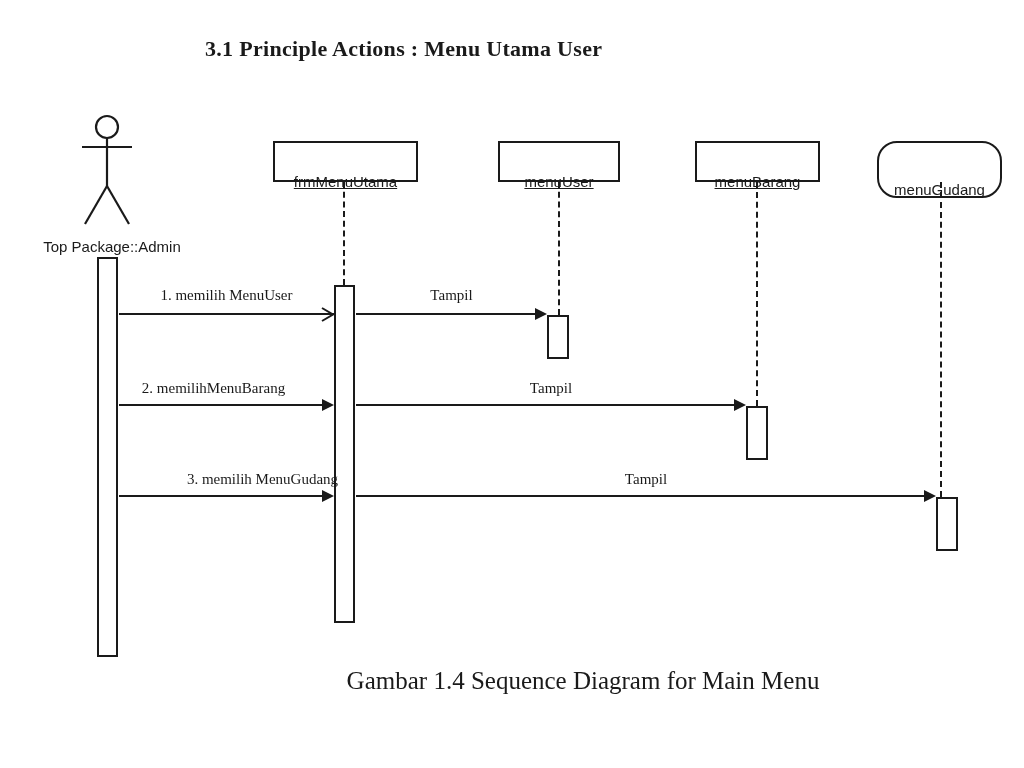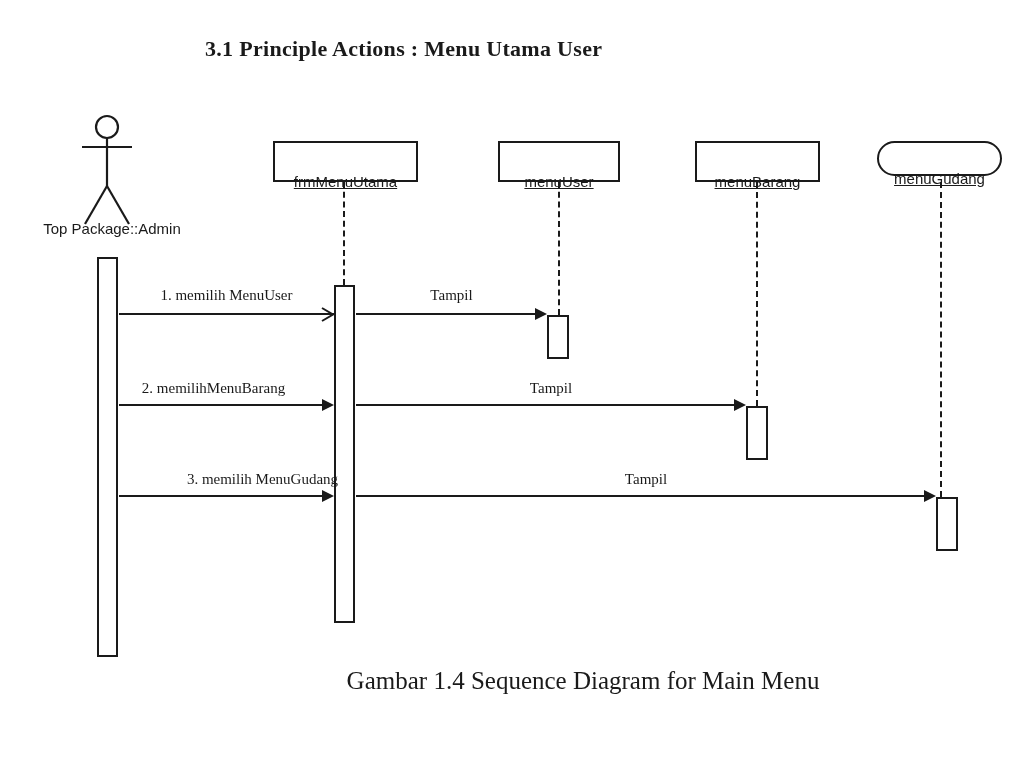"menuGudang" div.abs { height: 35px -> 57px }
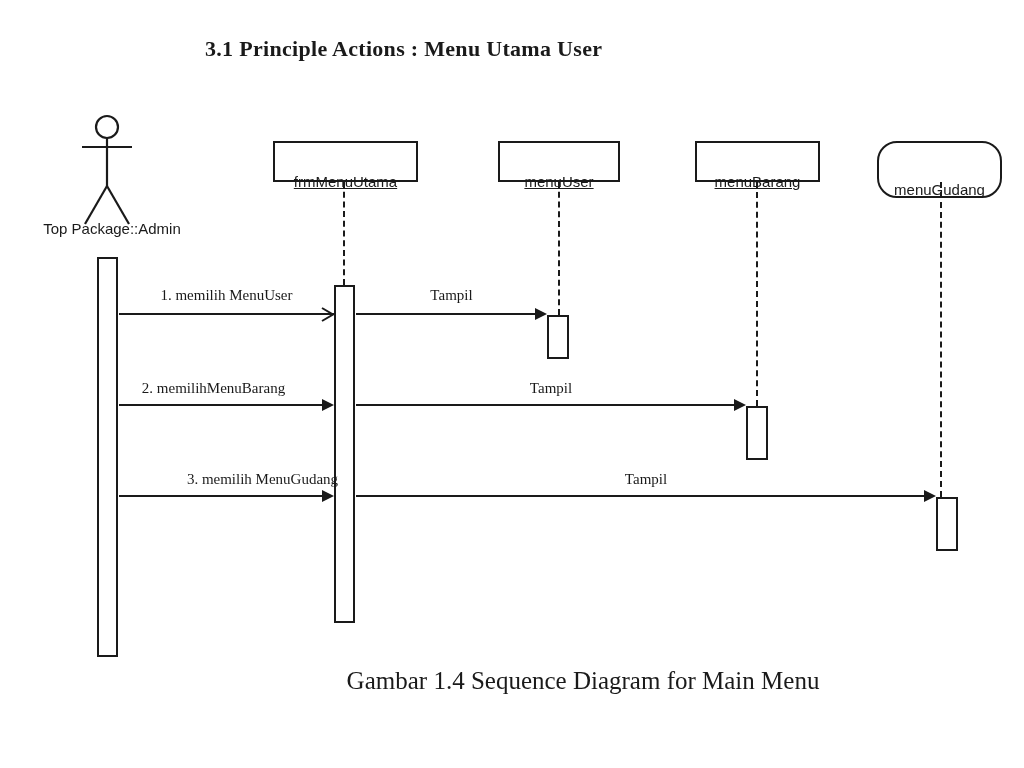"Top Package::Admin" div.abs { top: 220px -> 238px }
